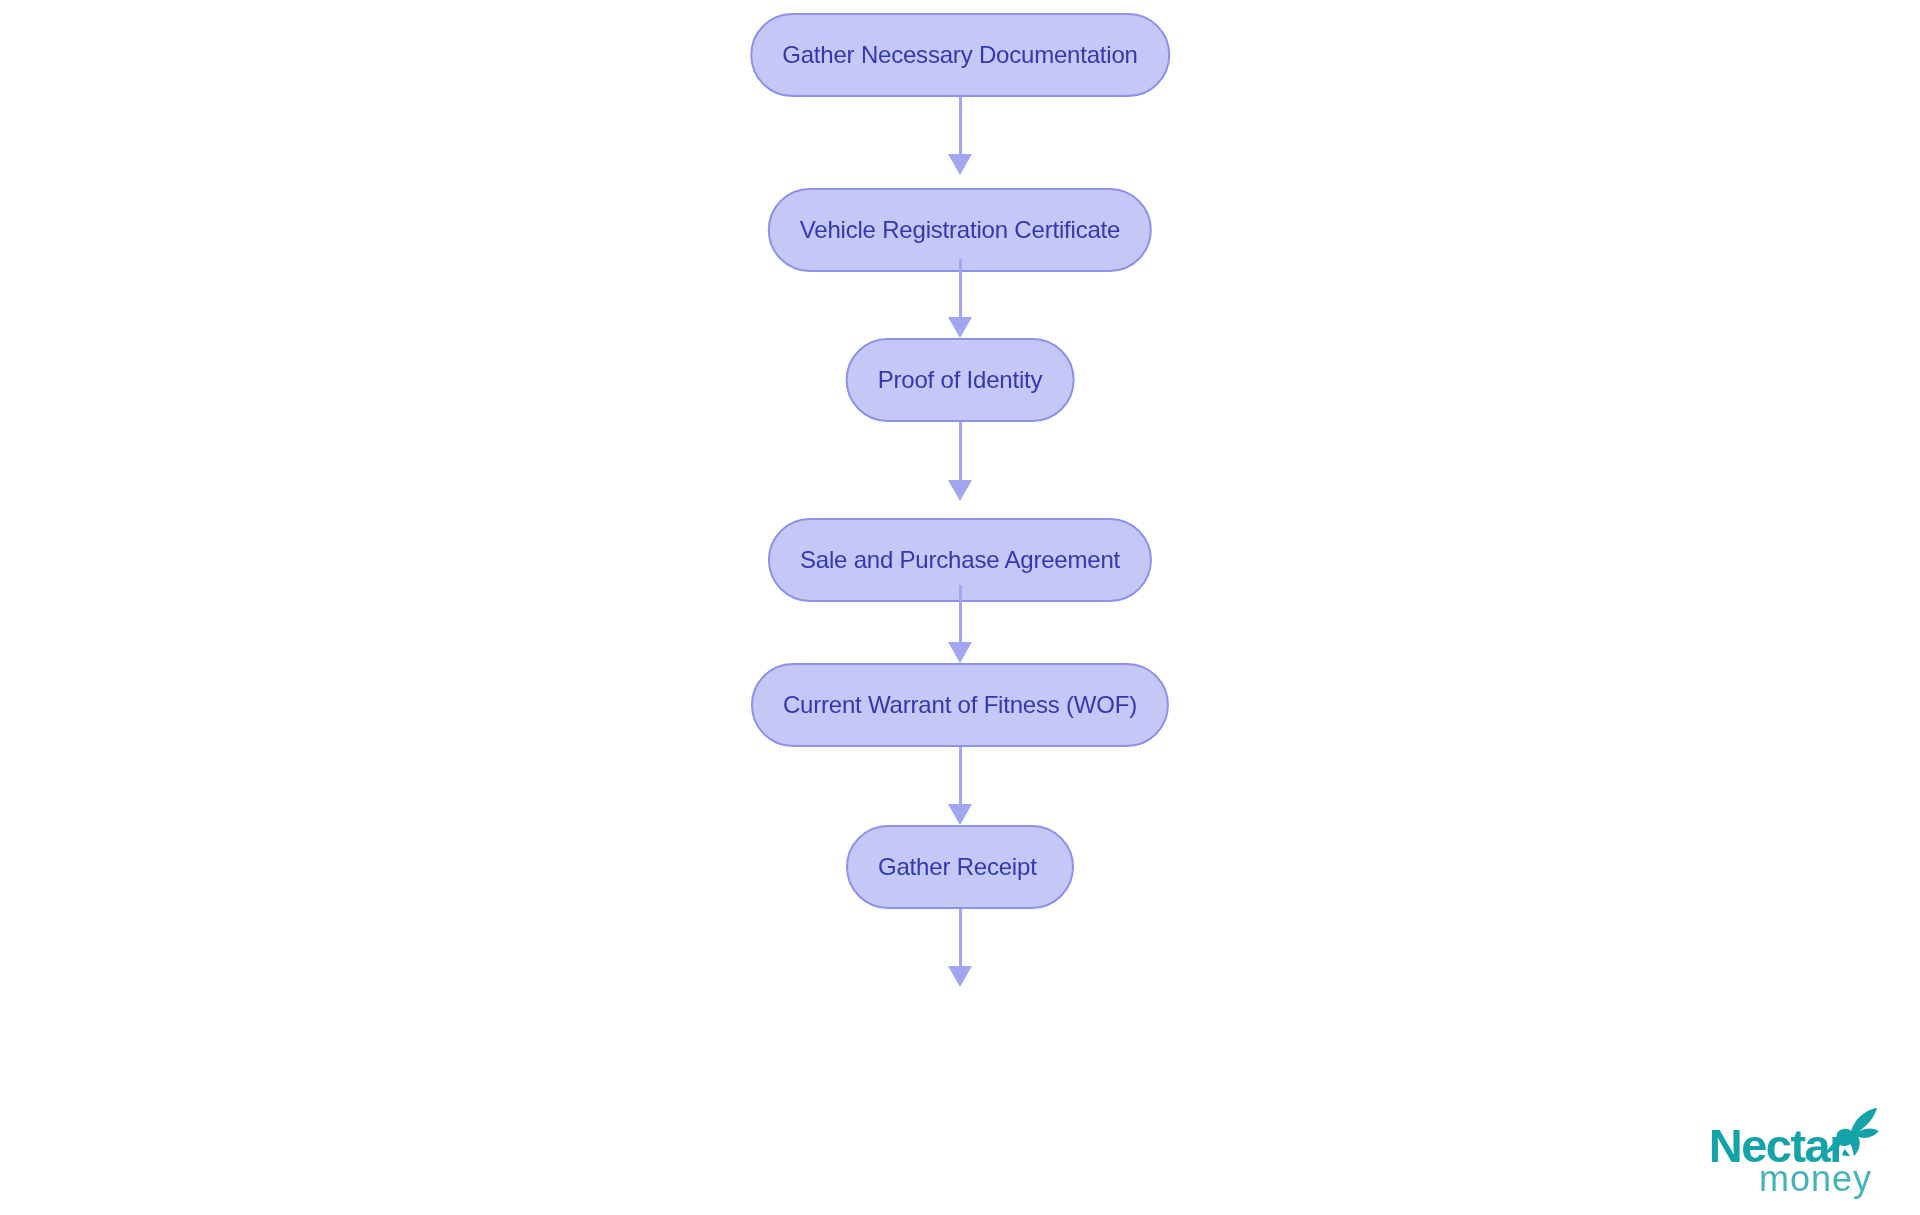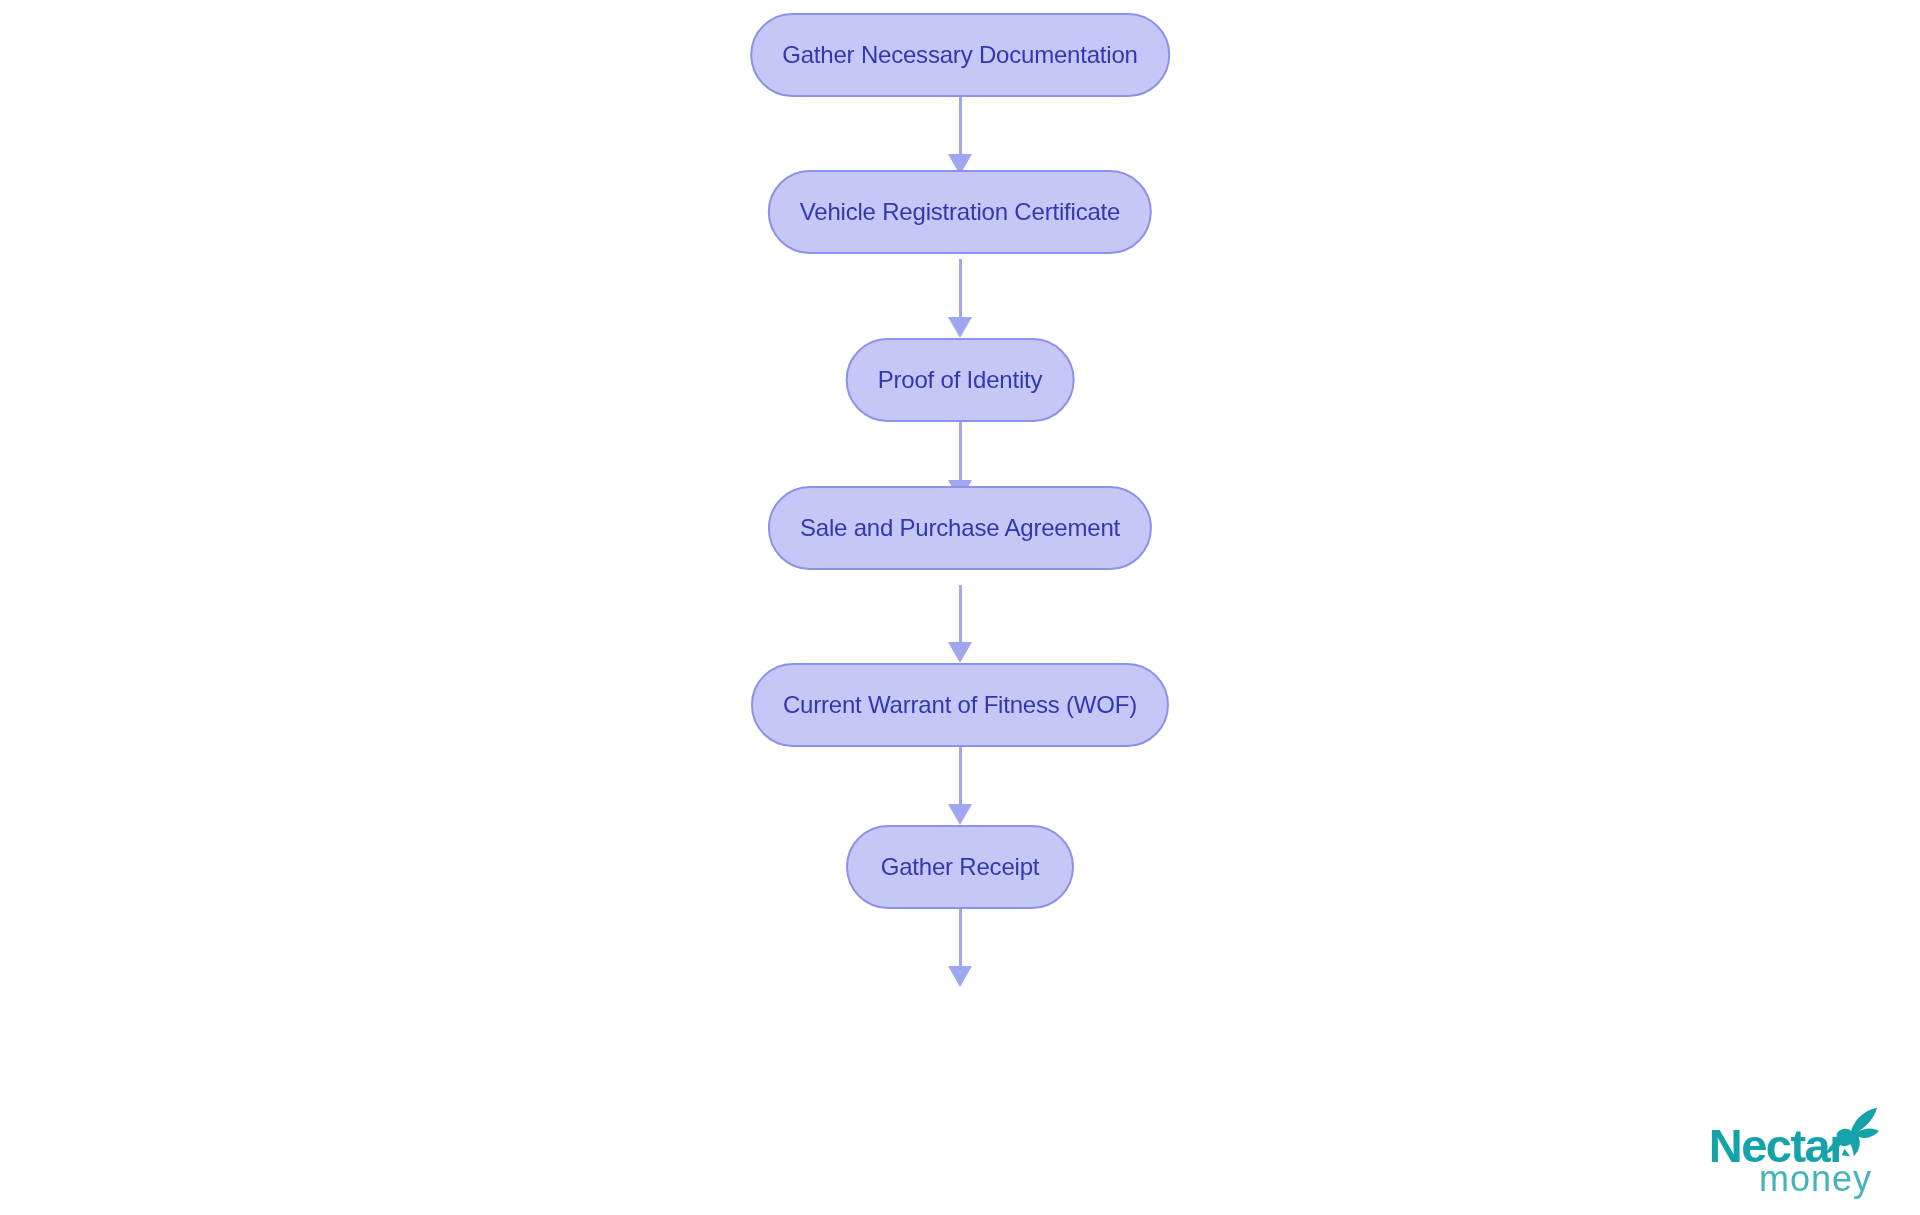"Gather Necessary Documentation" .node { justify-content: center -> none }
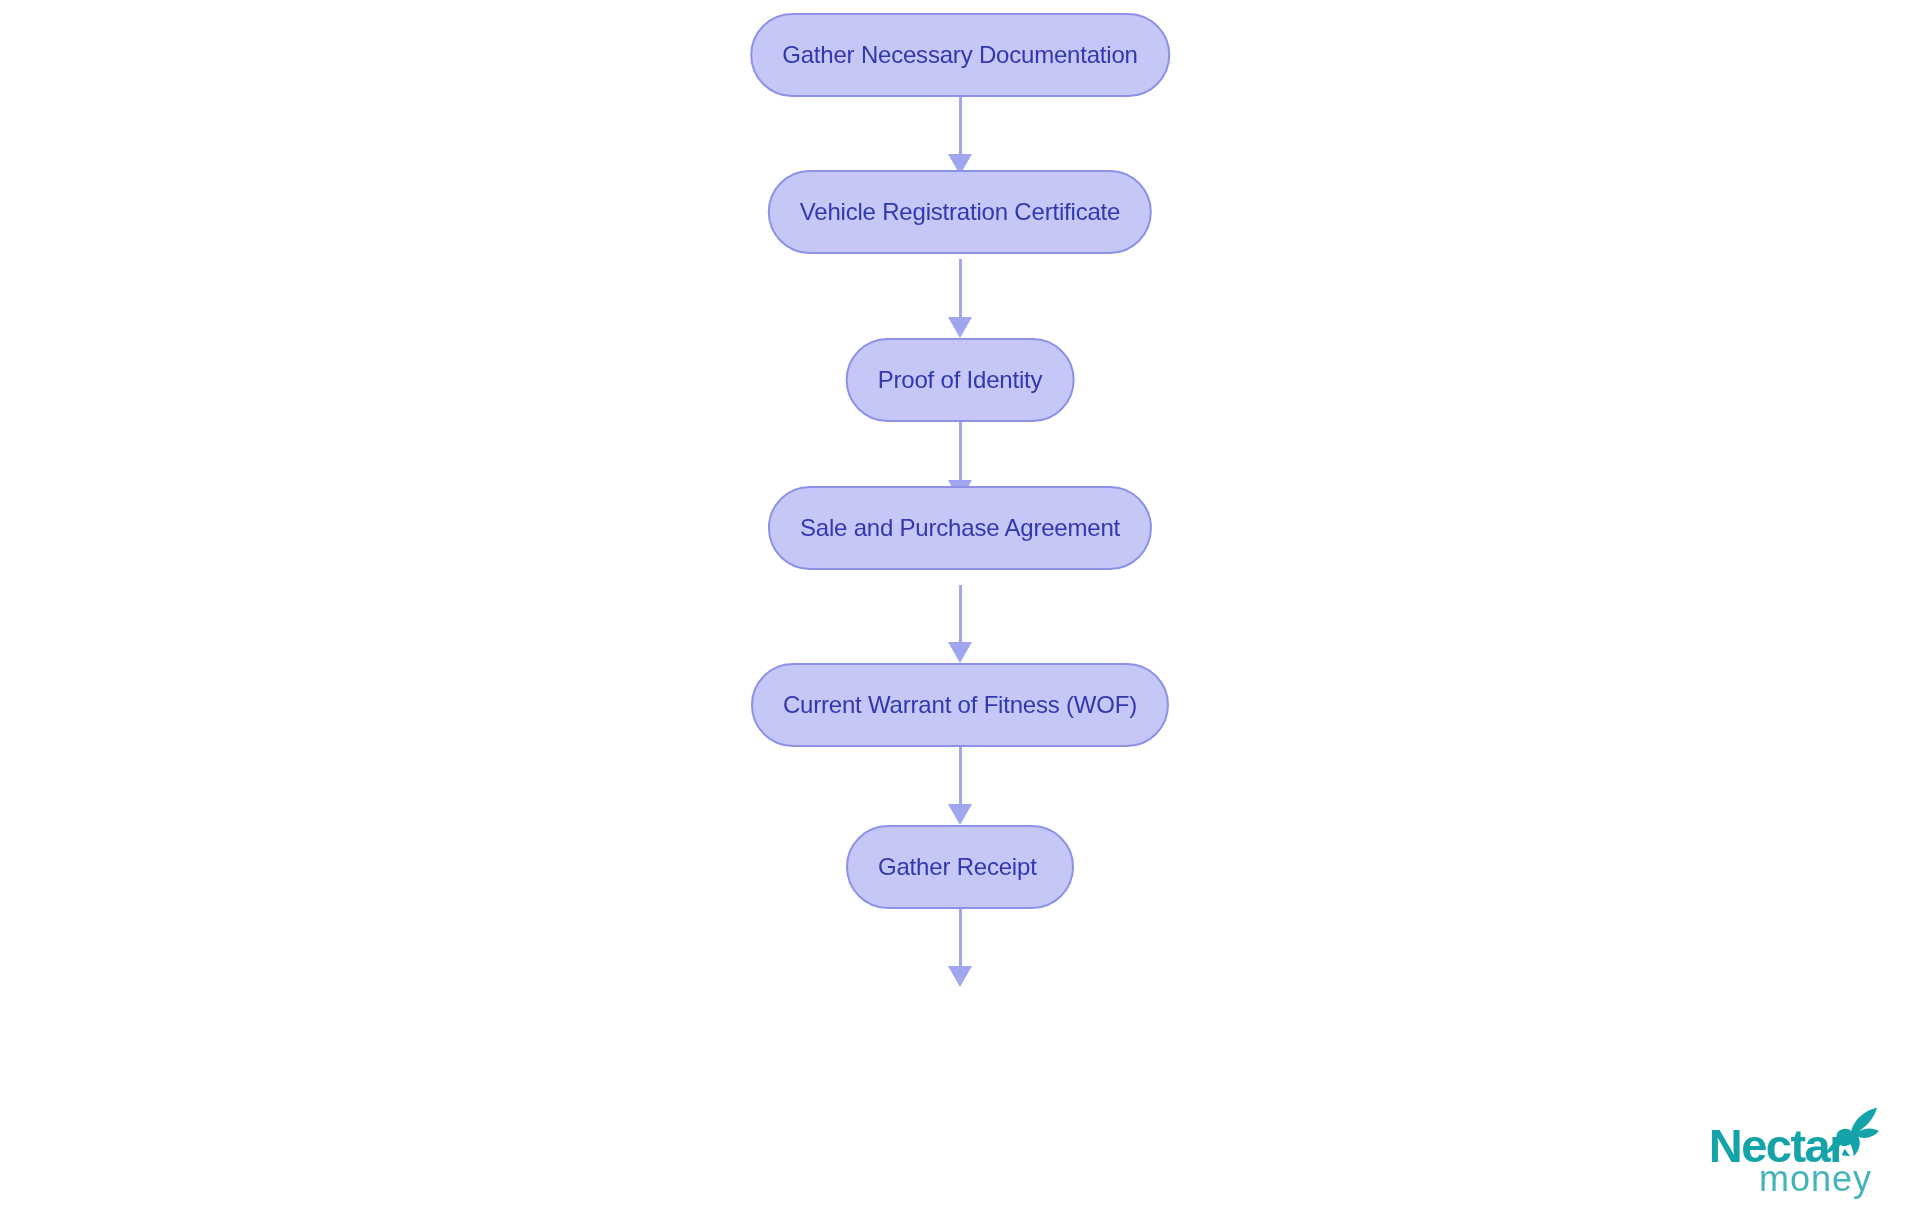"Vehicle Registration Certificate" div.node { top: 170px -> 188px }
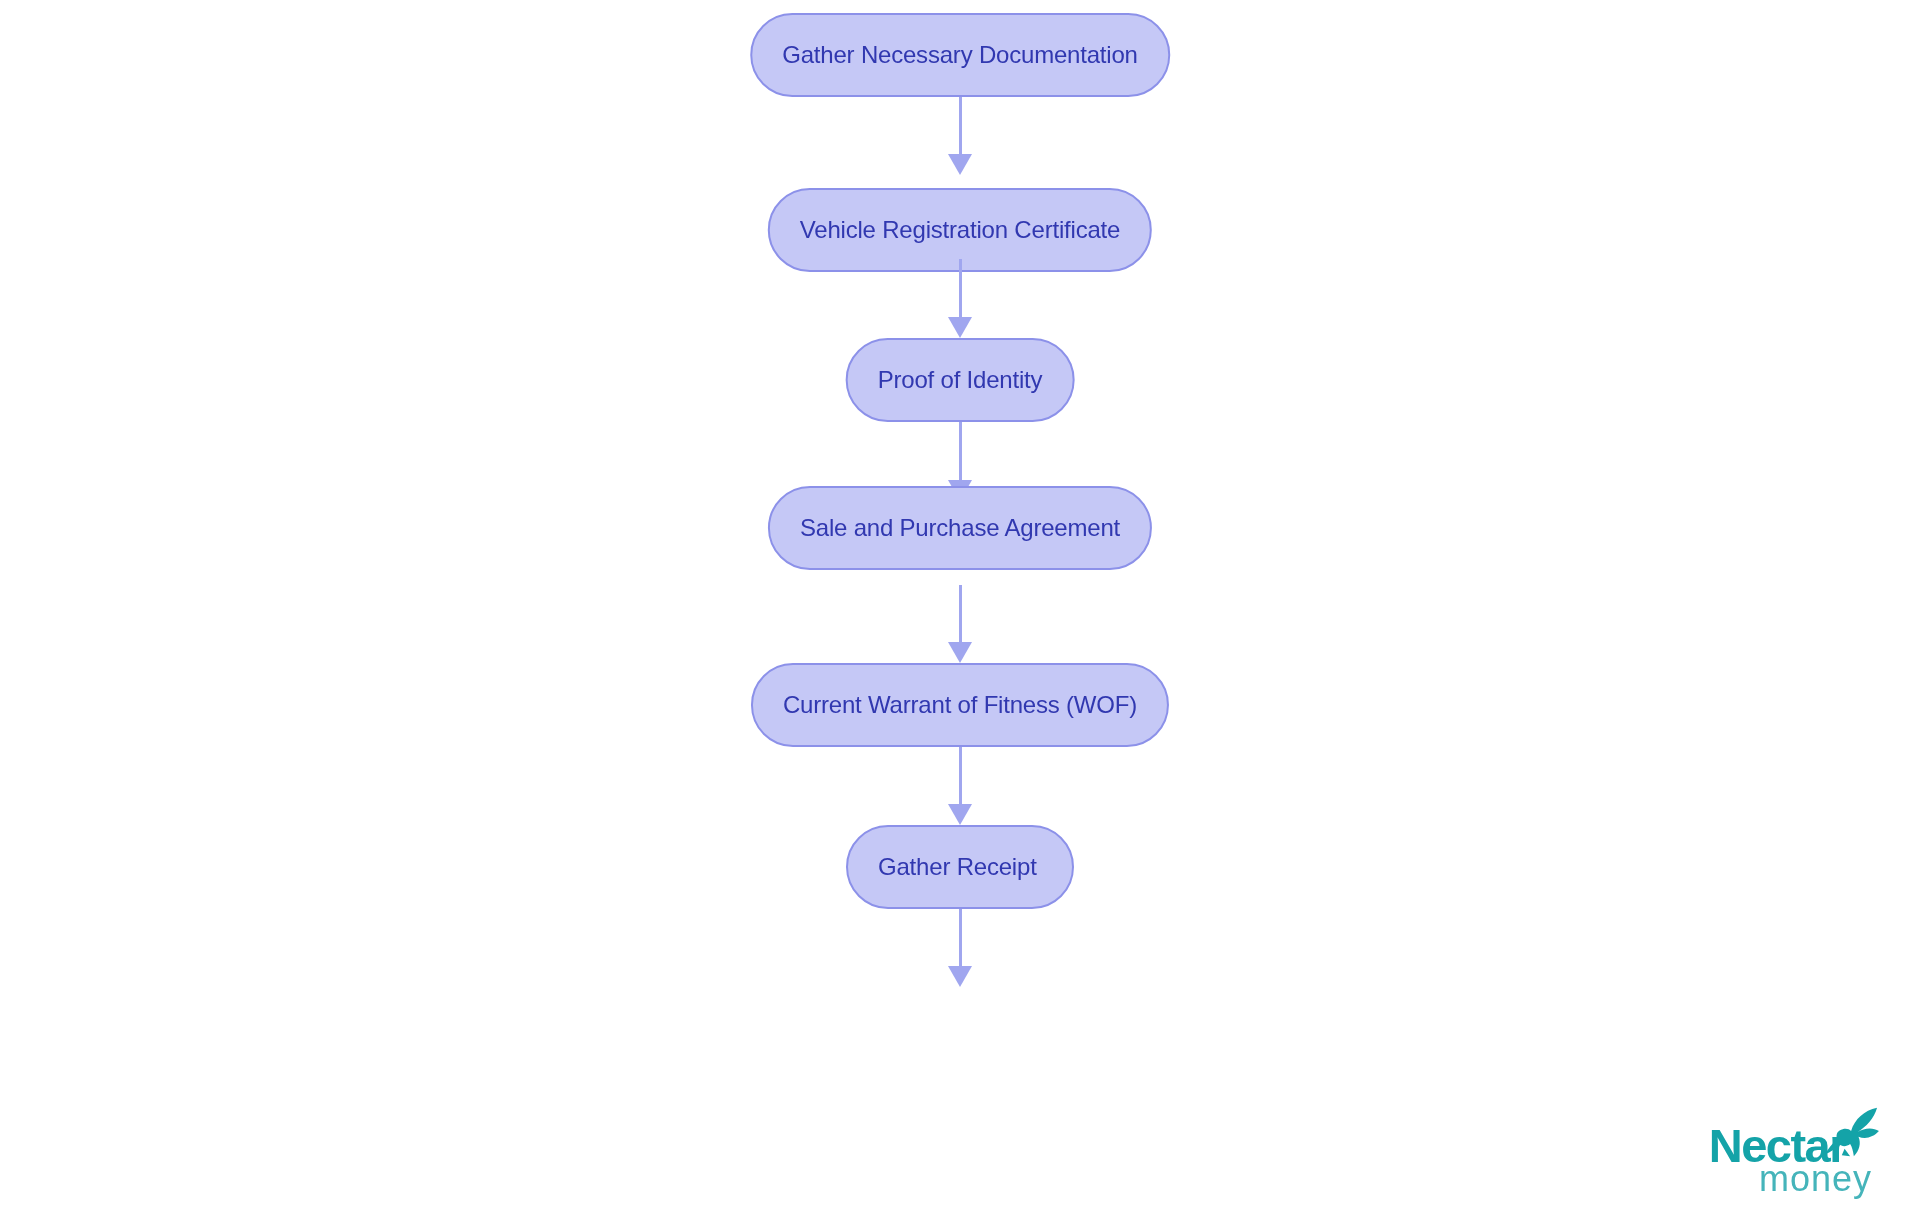"Sale and Purchase Agreement" div.node { top: 486px -> 518px }
